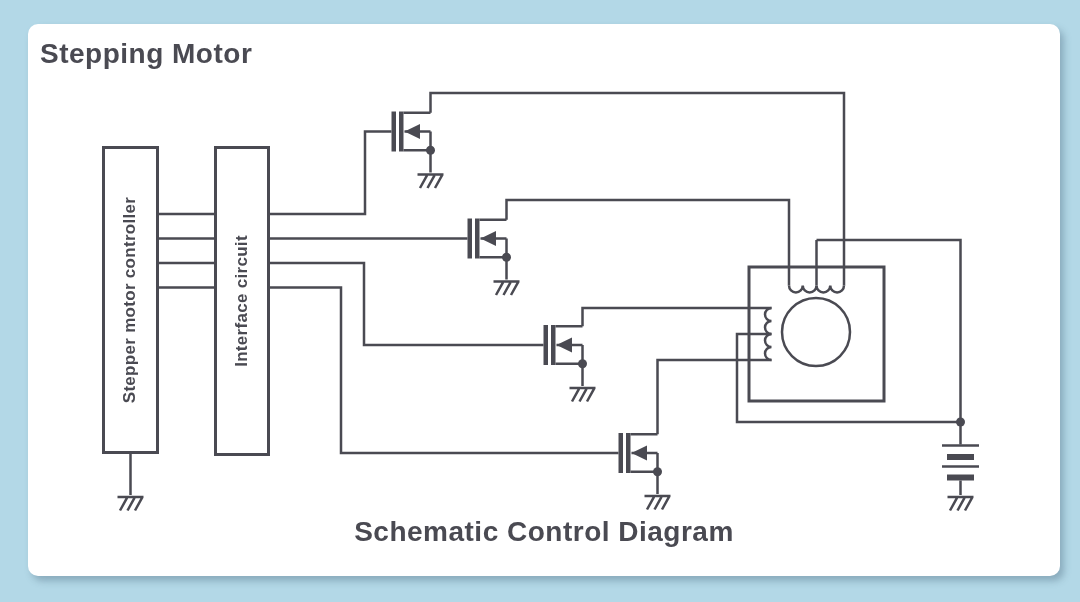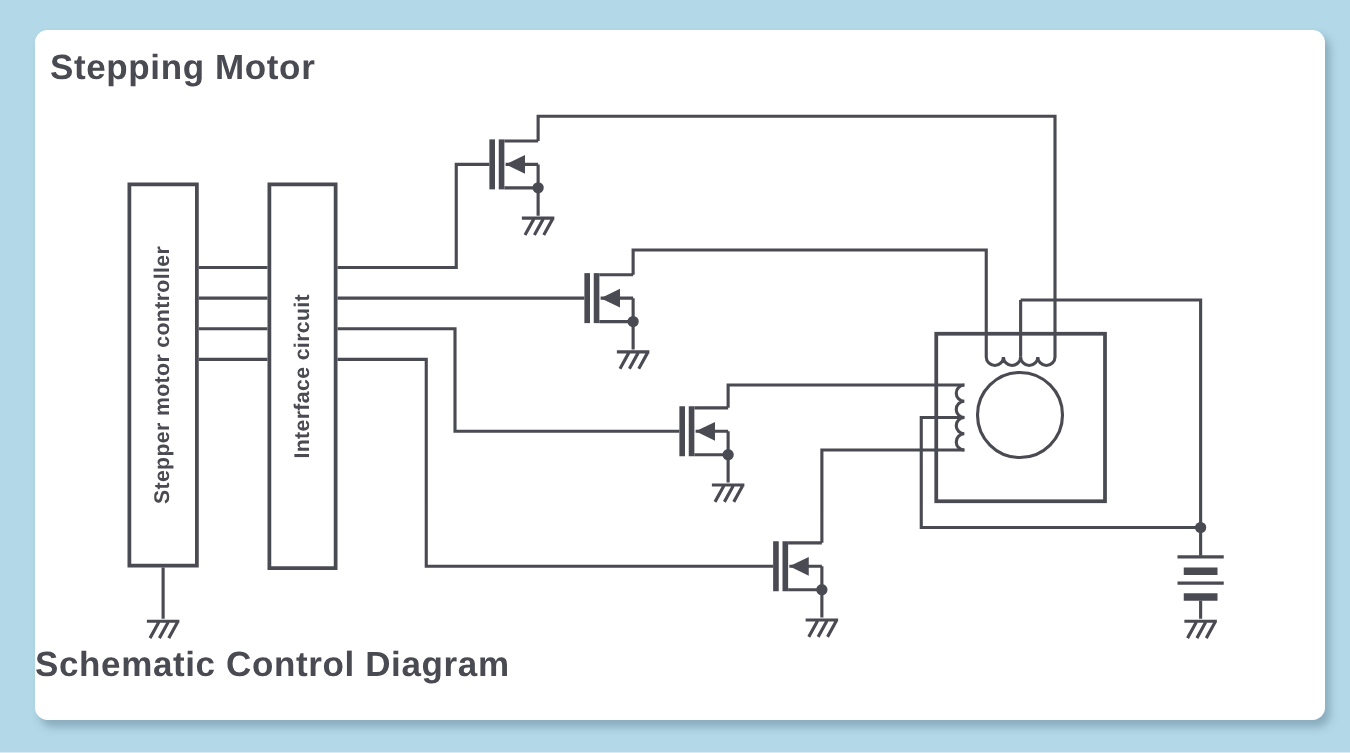"Schematic Control Diagram" .caption { text-align: none -> center }
